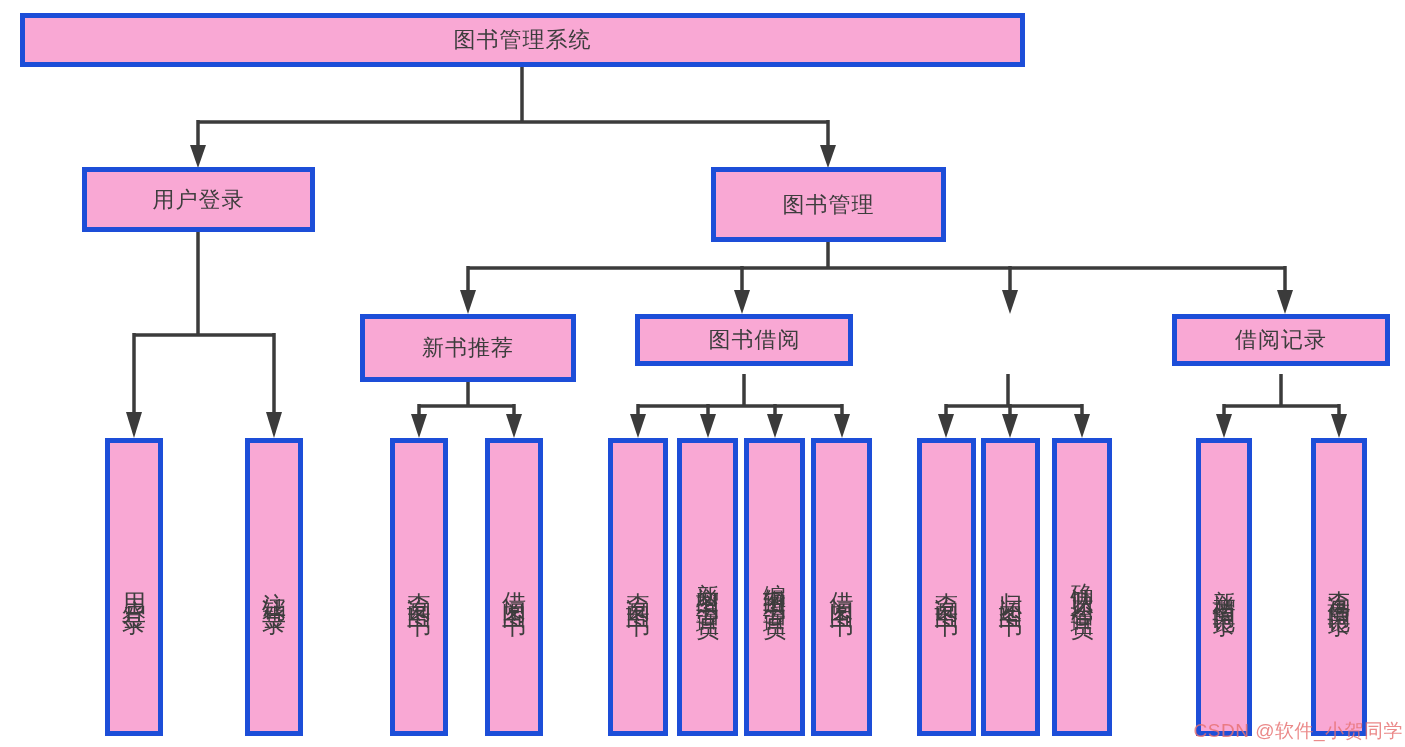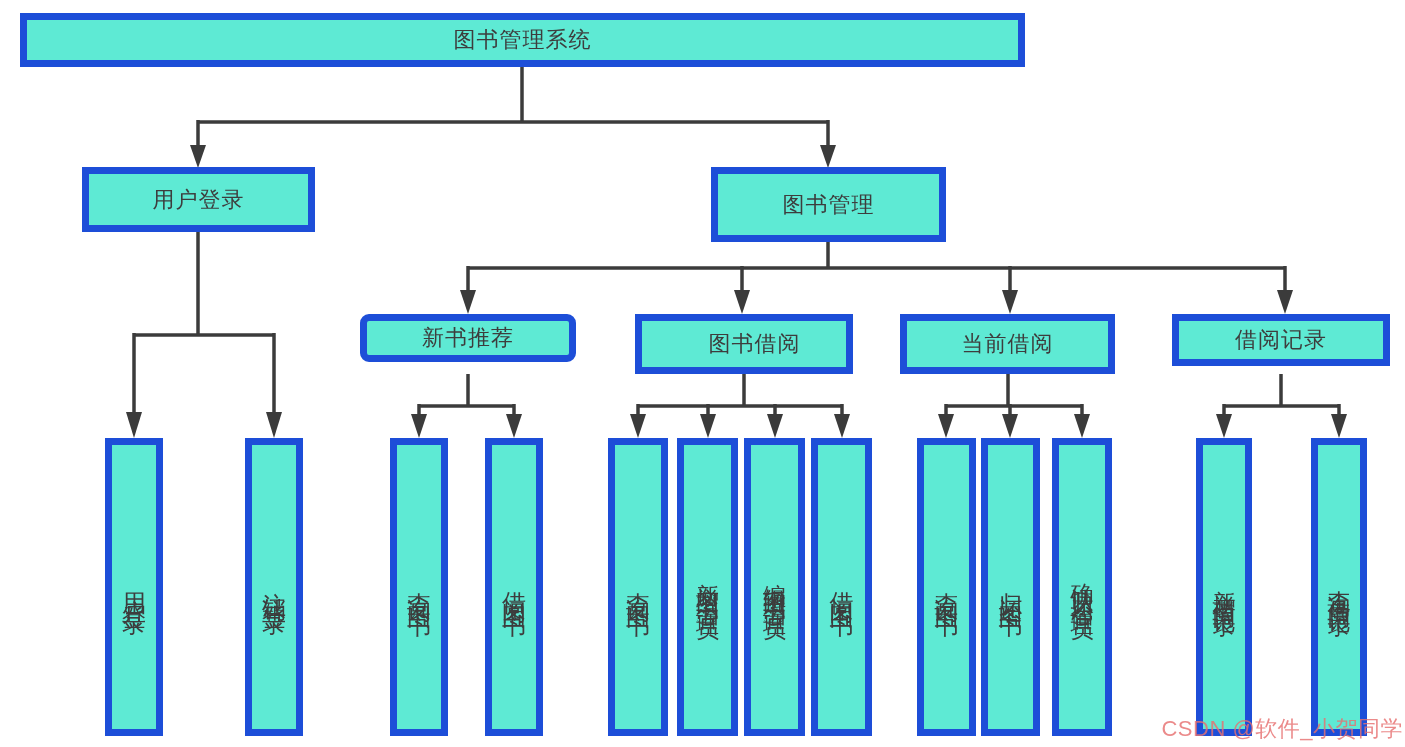"图书管理系统" .box { background: #5eead4 -> #f9a8d4; border: 7px solid #1d4ed8 -> 5px solid #1d4ed8 }
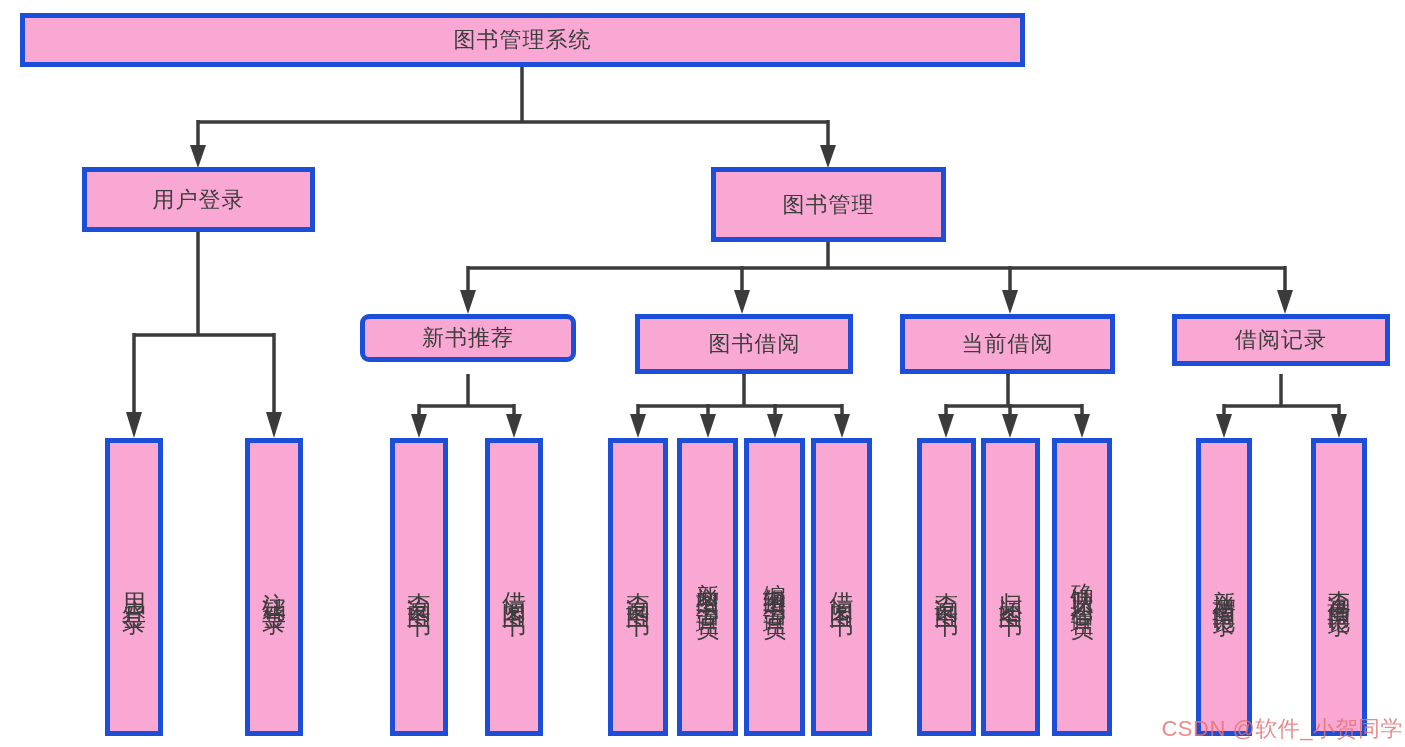"新书推荐" div.box { border-radius: 9px -> none; height: 48px -> 68px }
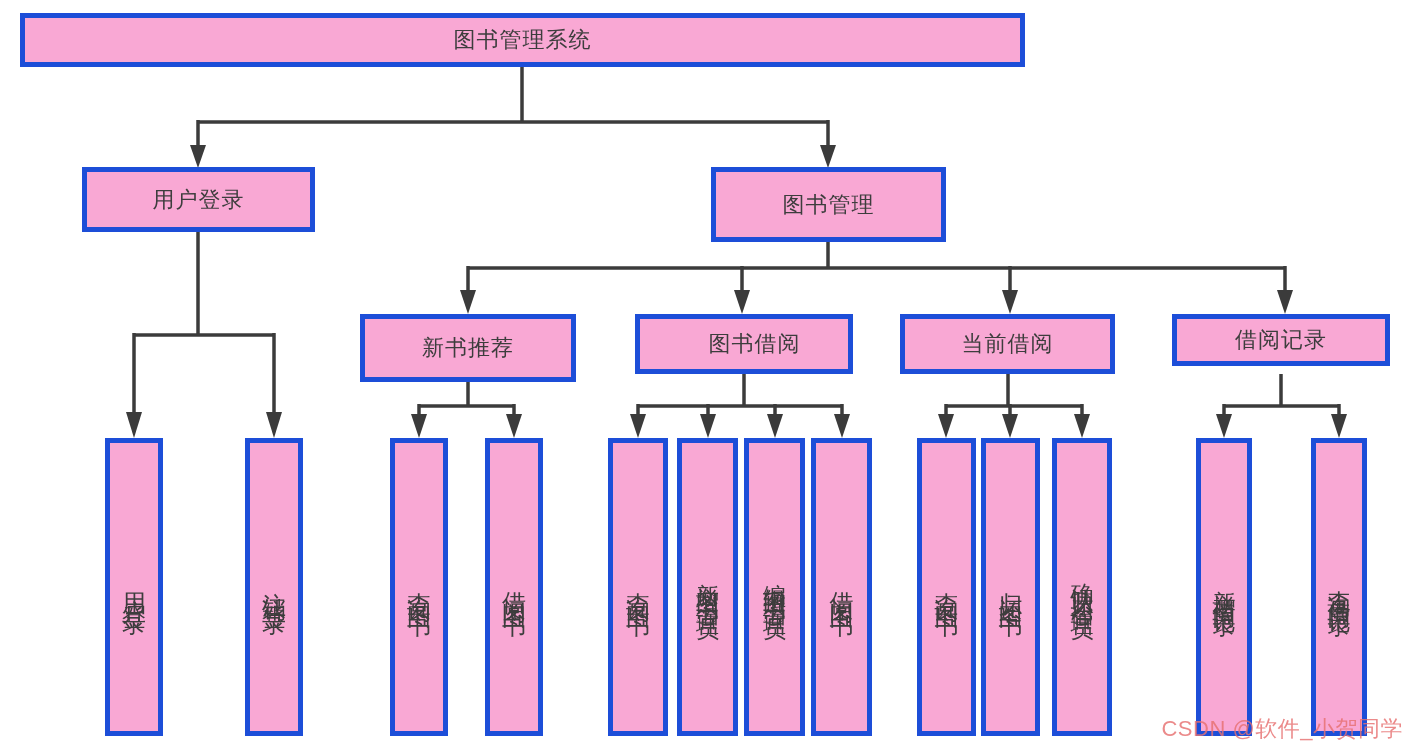"图书借阅" div.box { height: 60px -> 52px }
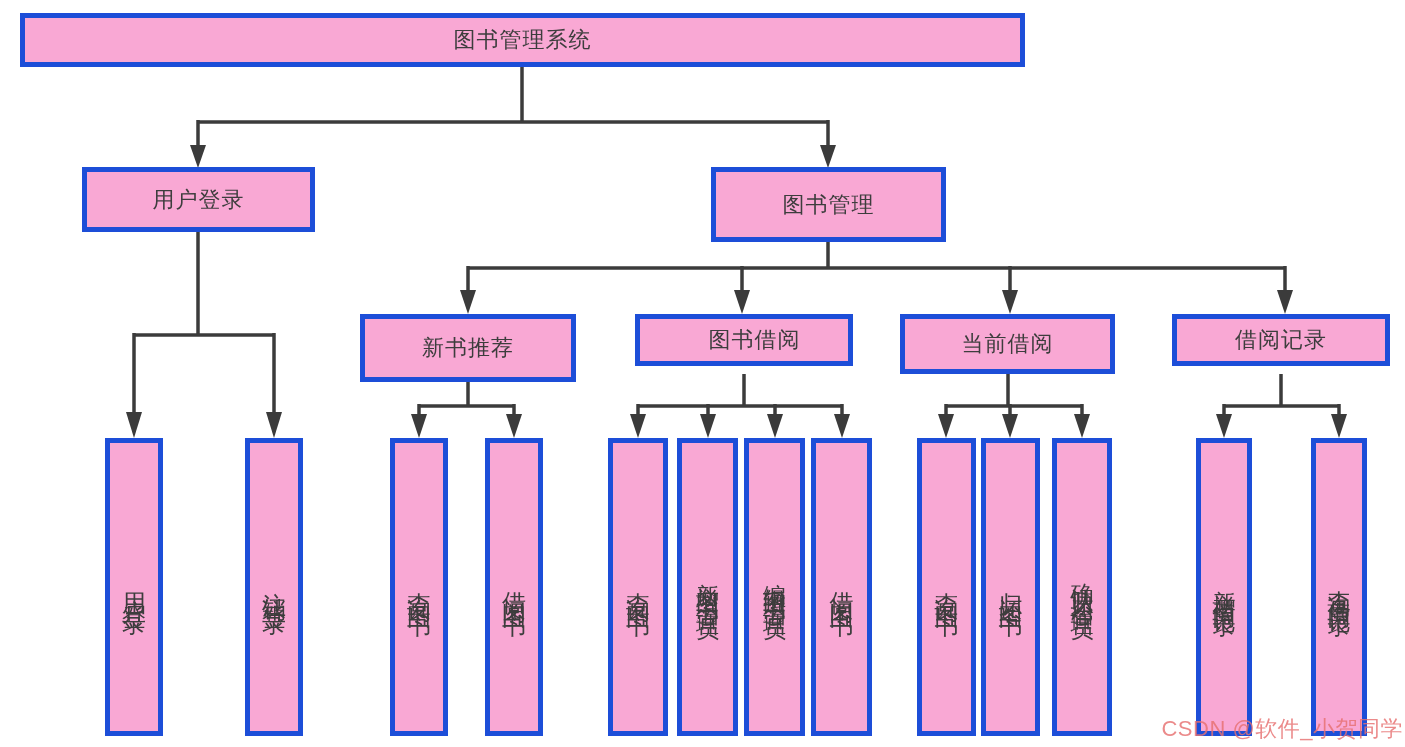"当前借阅" div.box { html: <div> <span>当前借阅</span> </div> -> none }
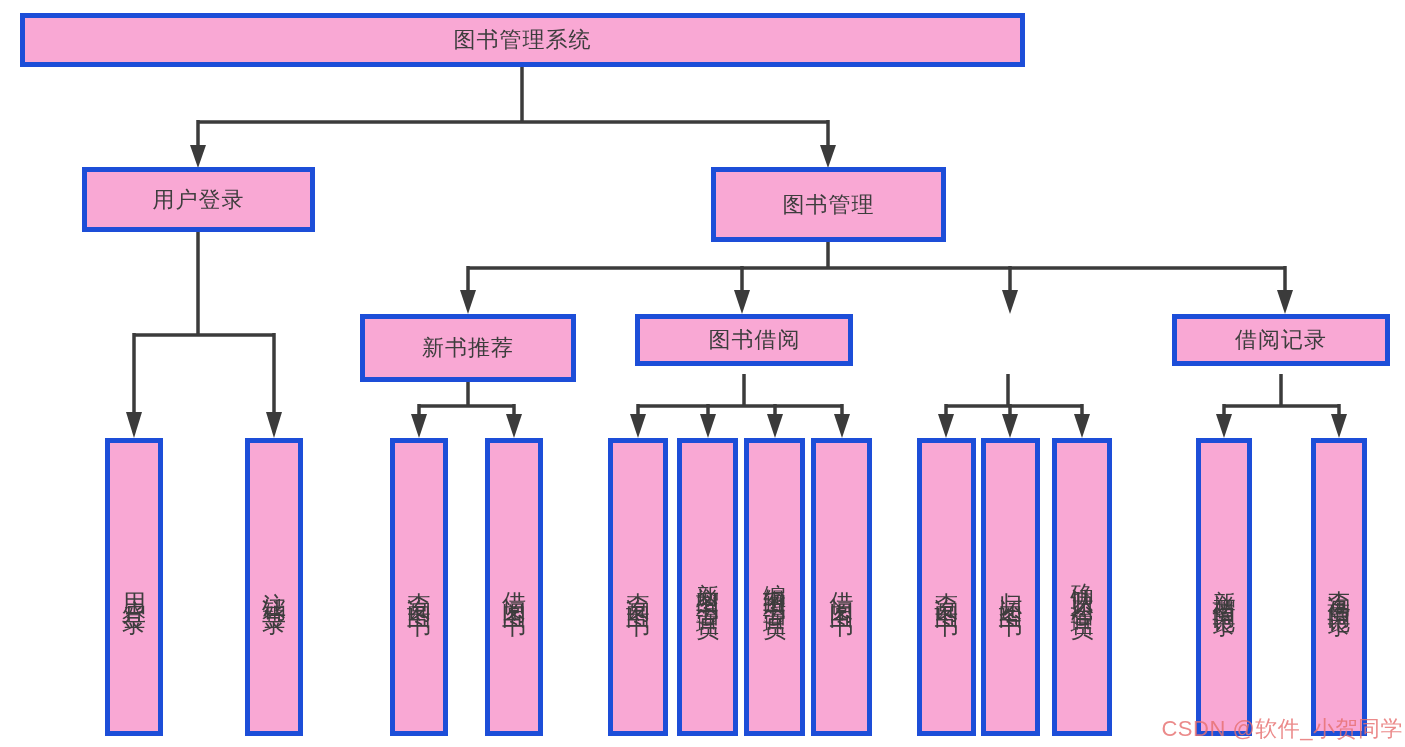"CSDN @软件_小贺同学" #watermark { font-size: 22px -> 19px }
